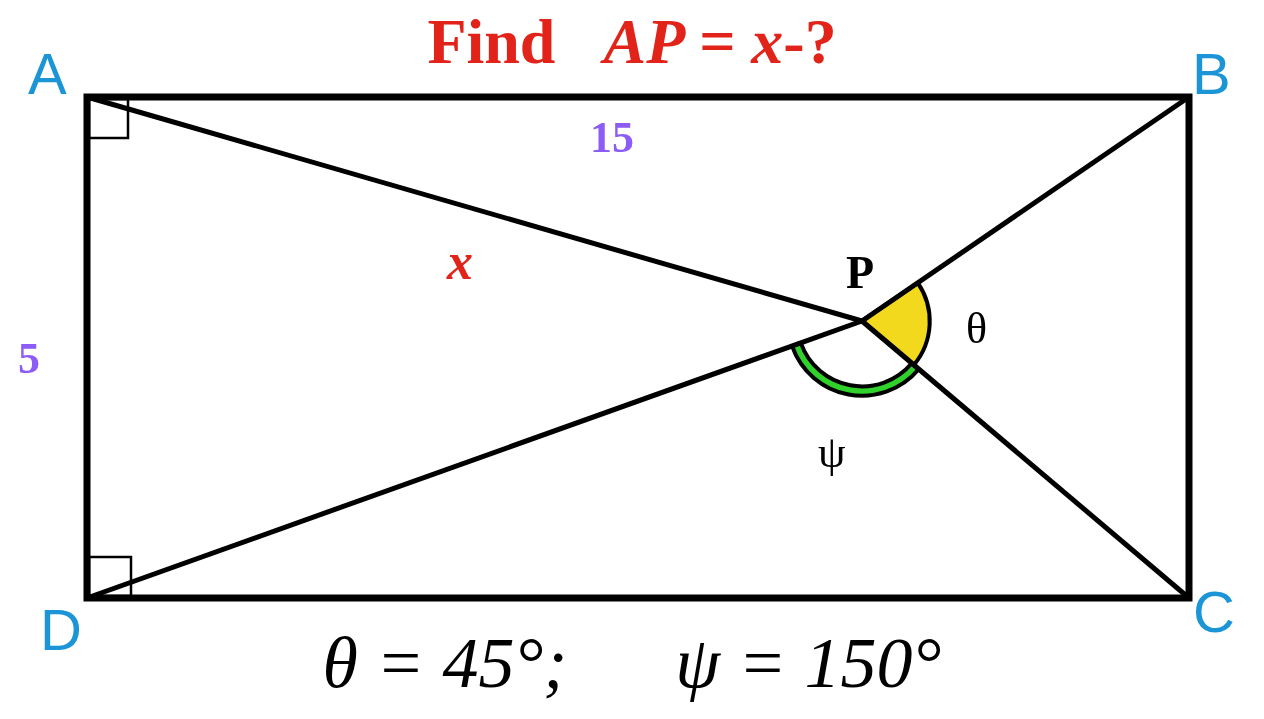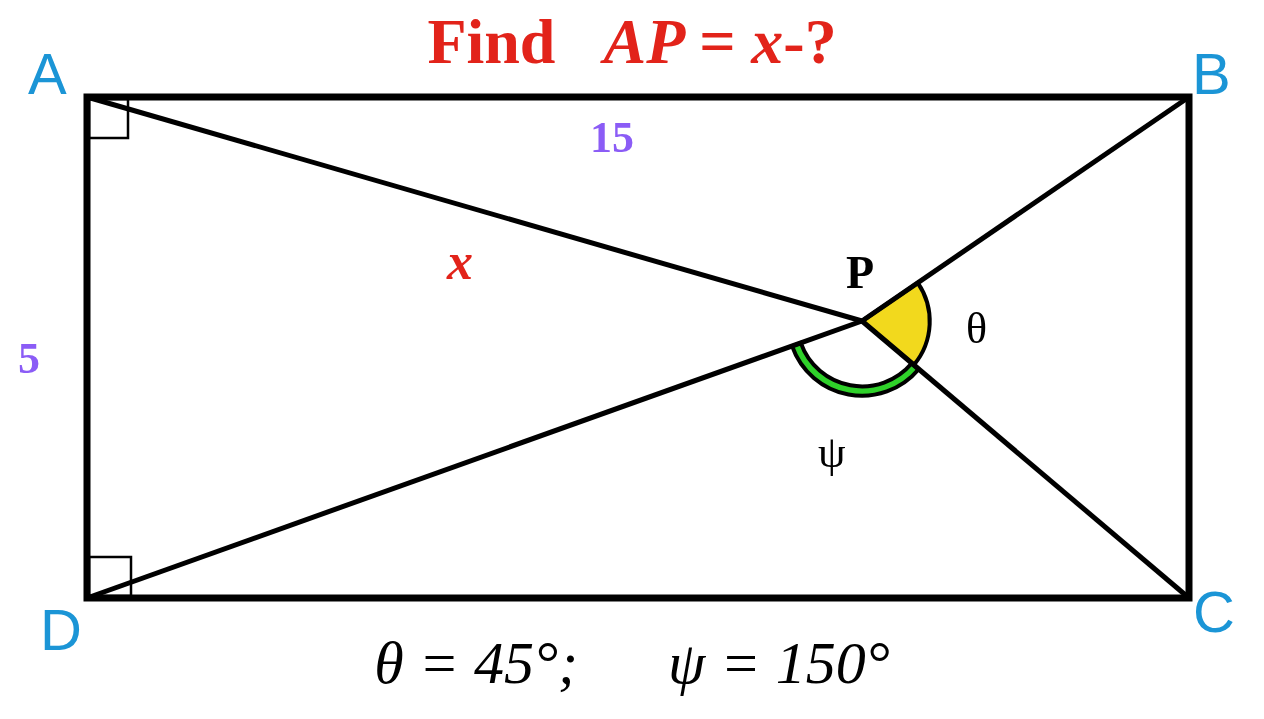"θ = 45°; ψ =" .given { font-size: 60px -> 72px }
